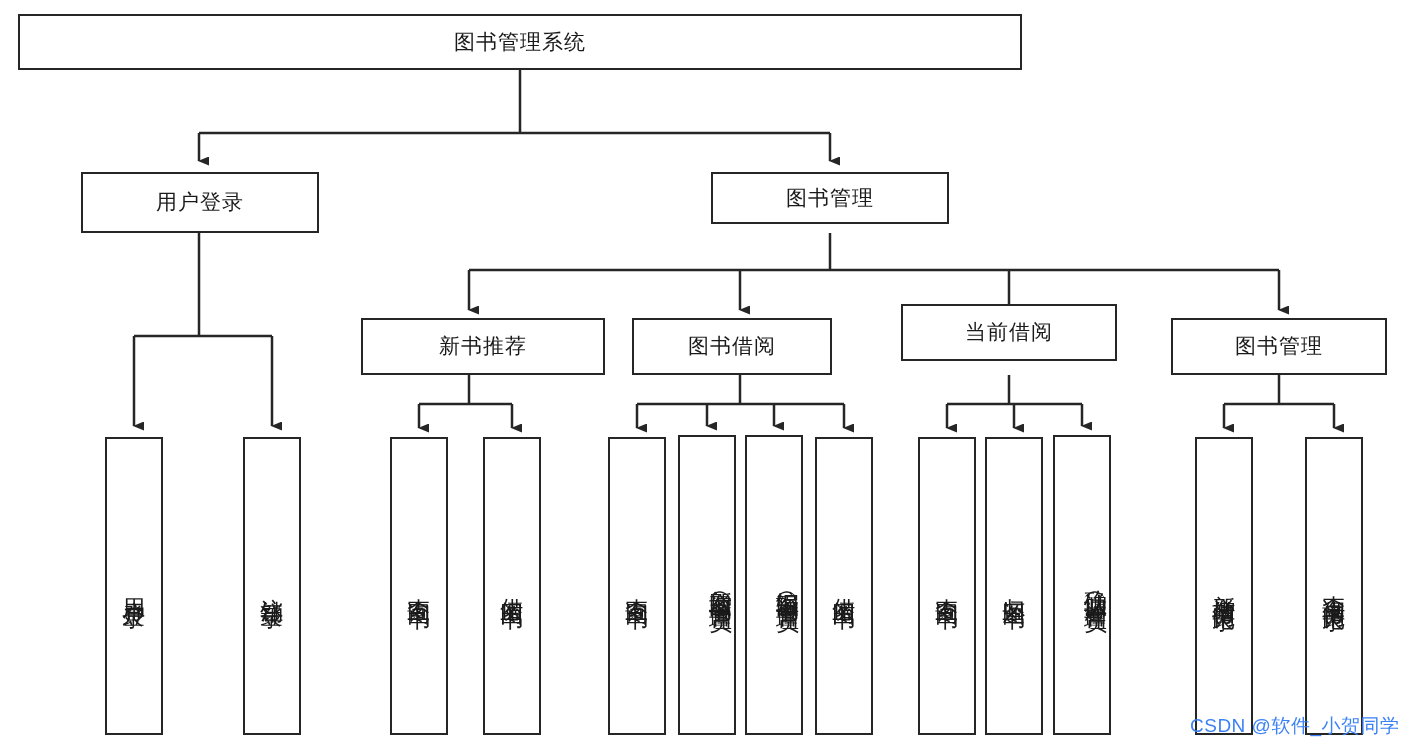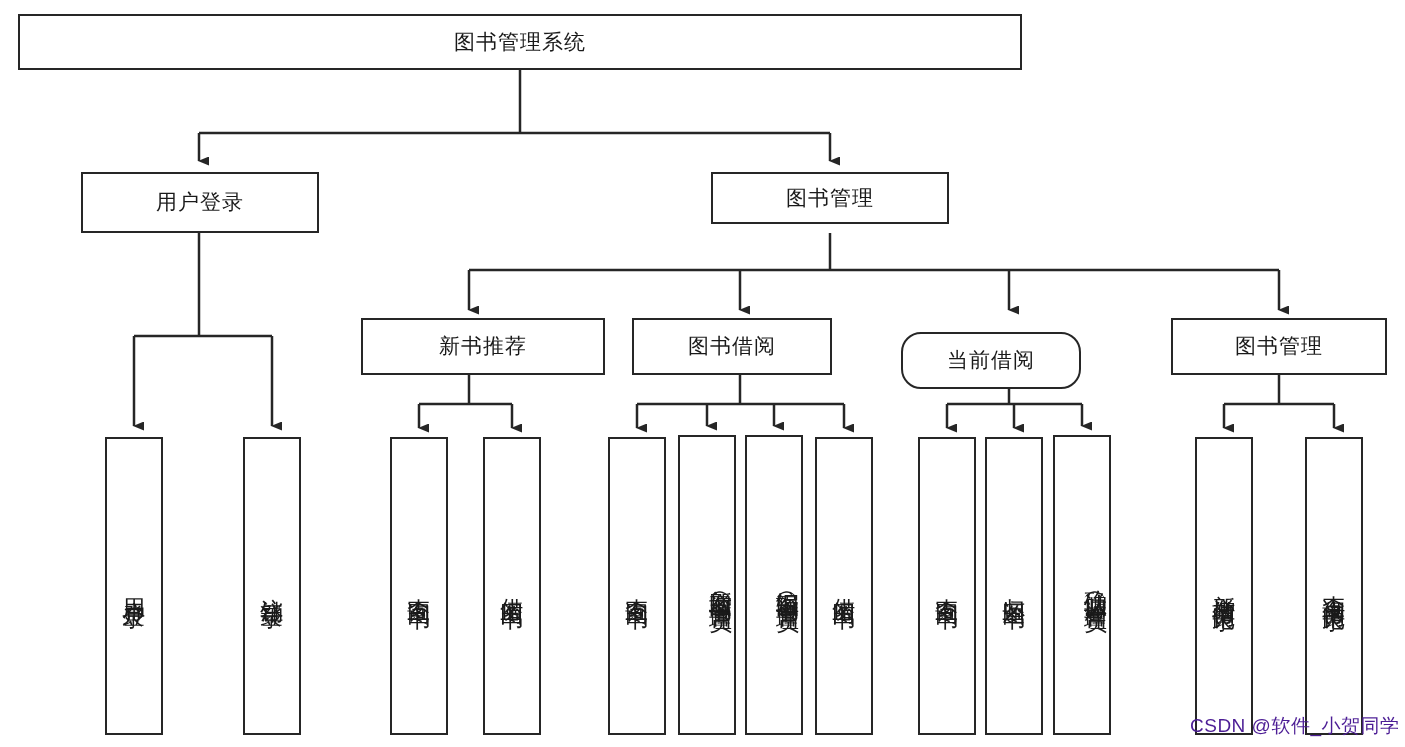"当前借阅" div.node-box { border-radius: 20px -> none; top: 332px -> 304px; width: 180px -> 216px }
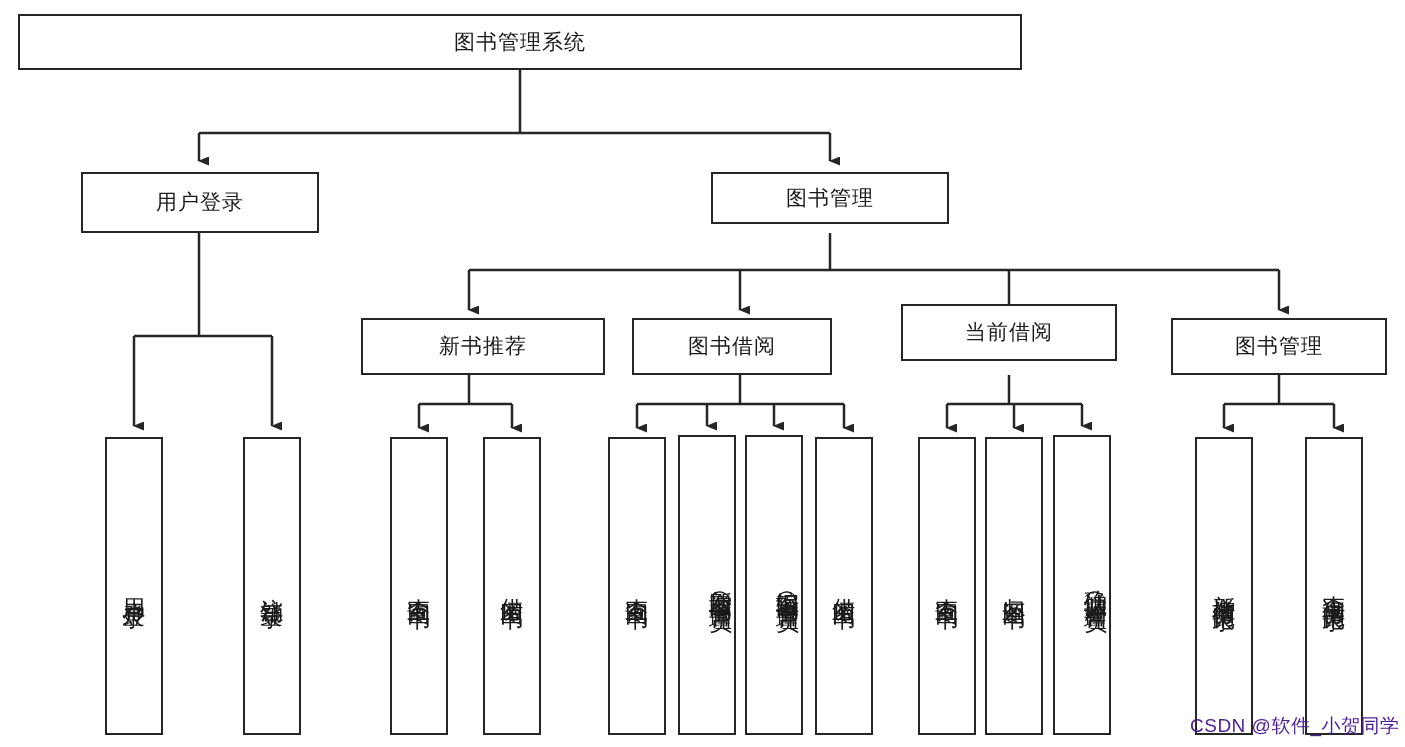"CSDN @软件_小贺同学" .watermark { color: #4c1d95 -> #3b82f6 }
